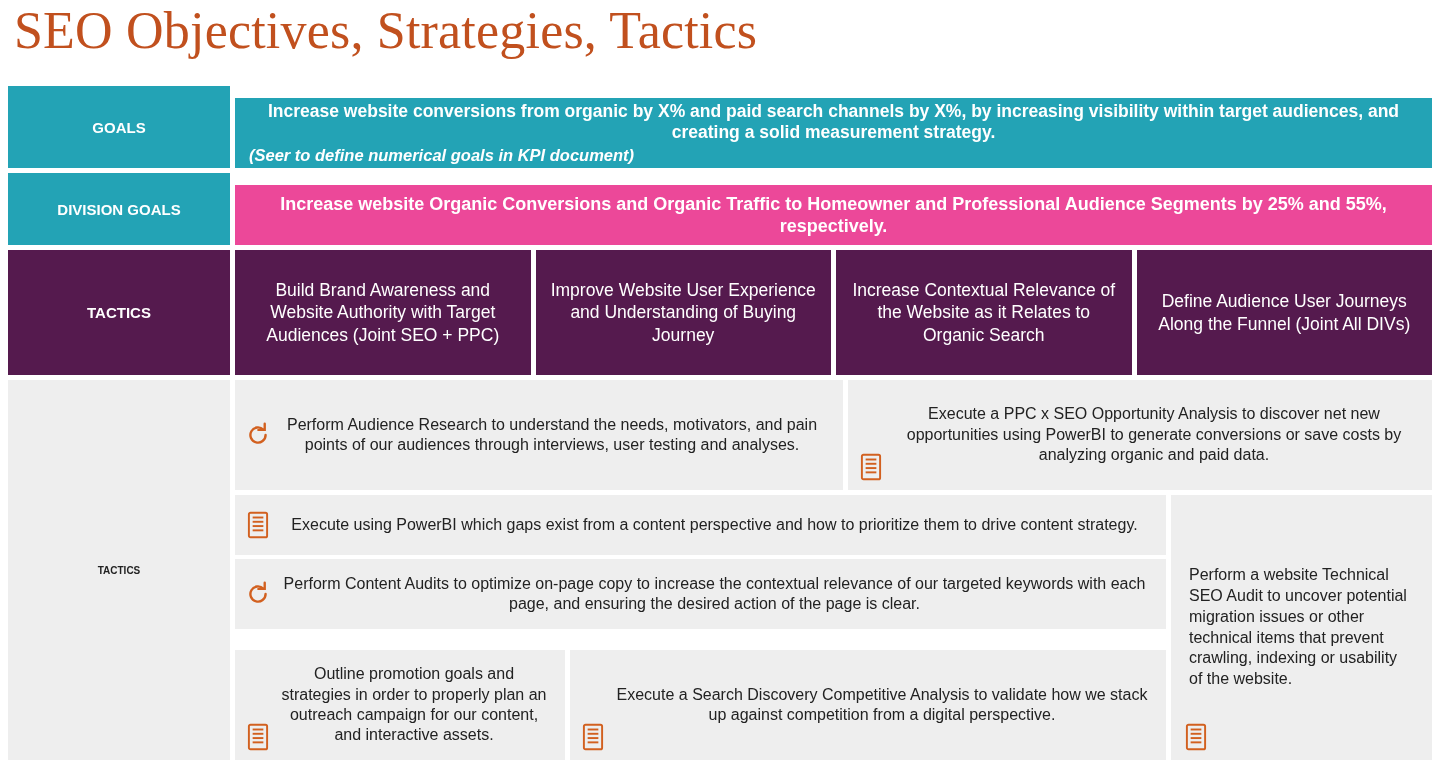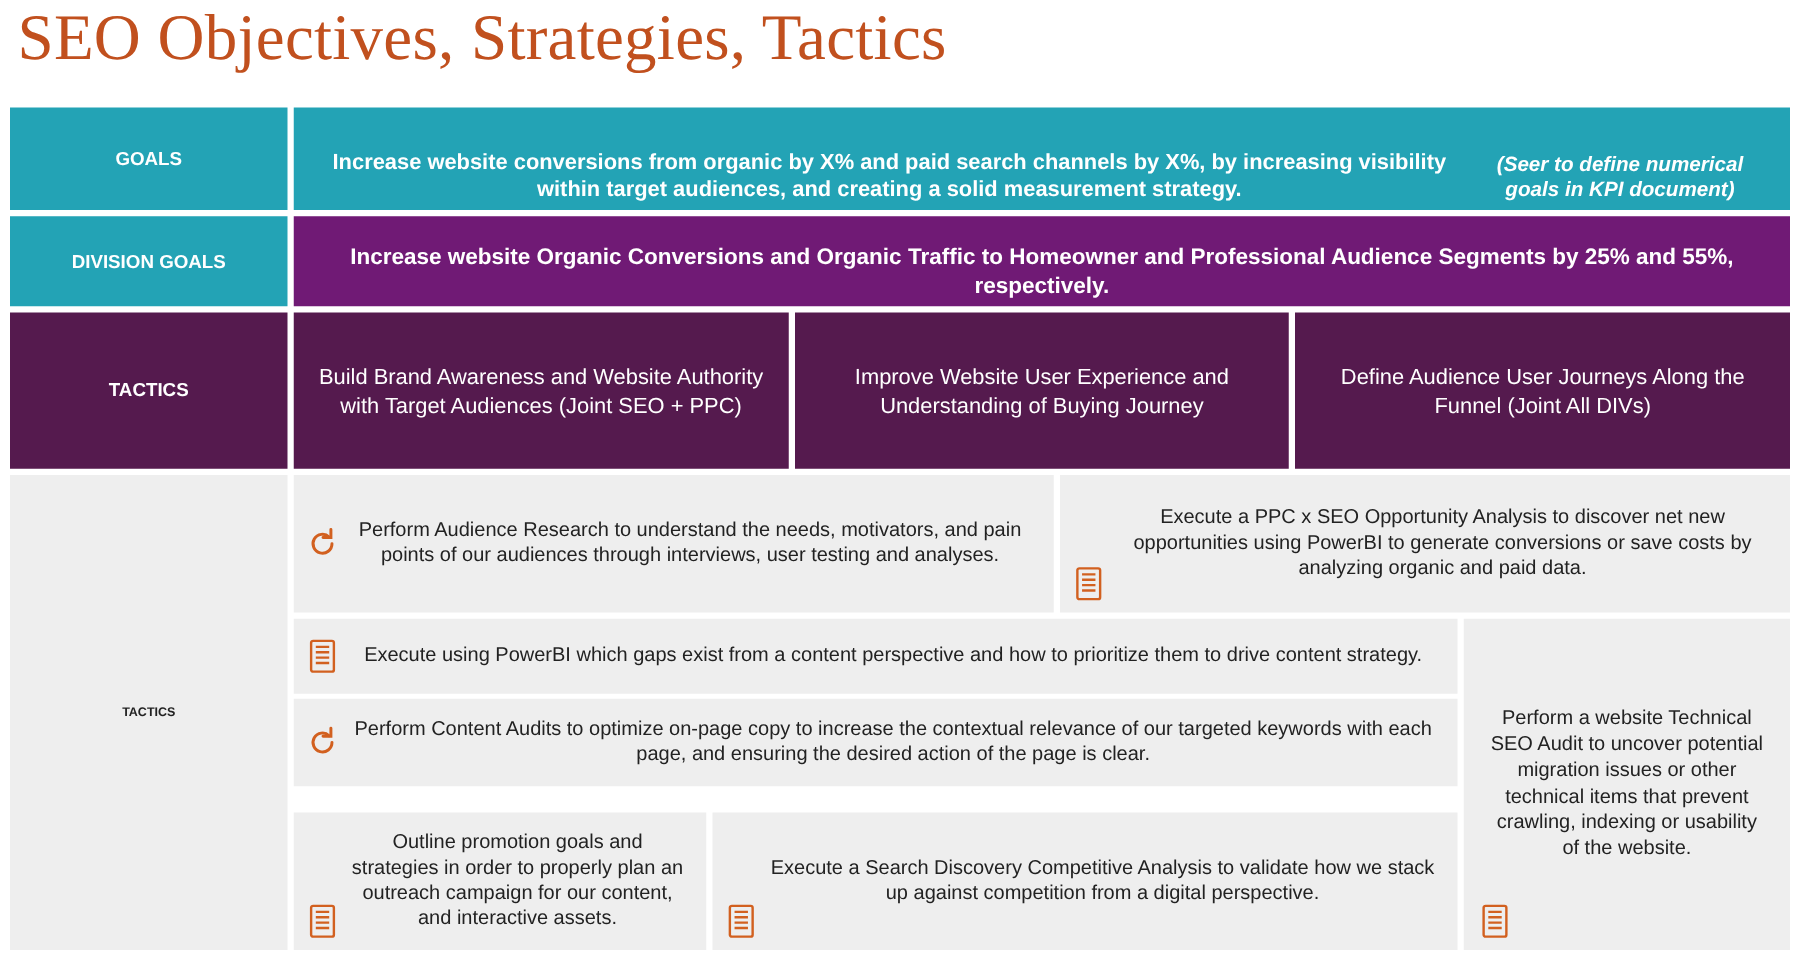"Increase website conversions from" .content-cell { align-items: flex-end -> flex-start; flex-direction: row -> column; margin-top: none -> 12px }
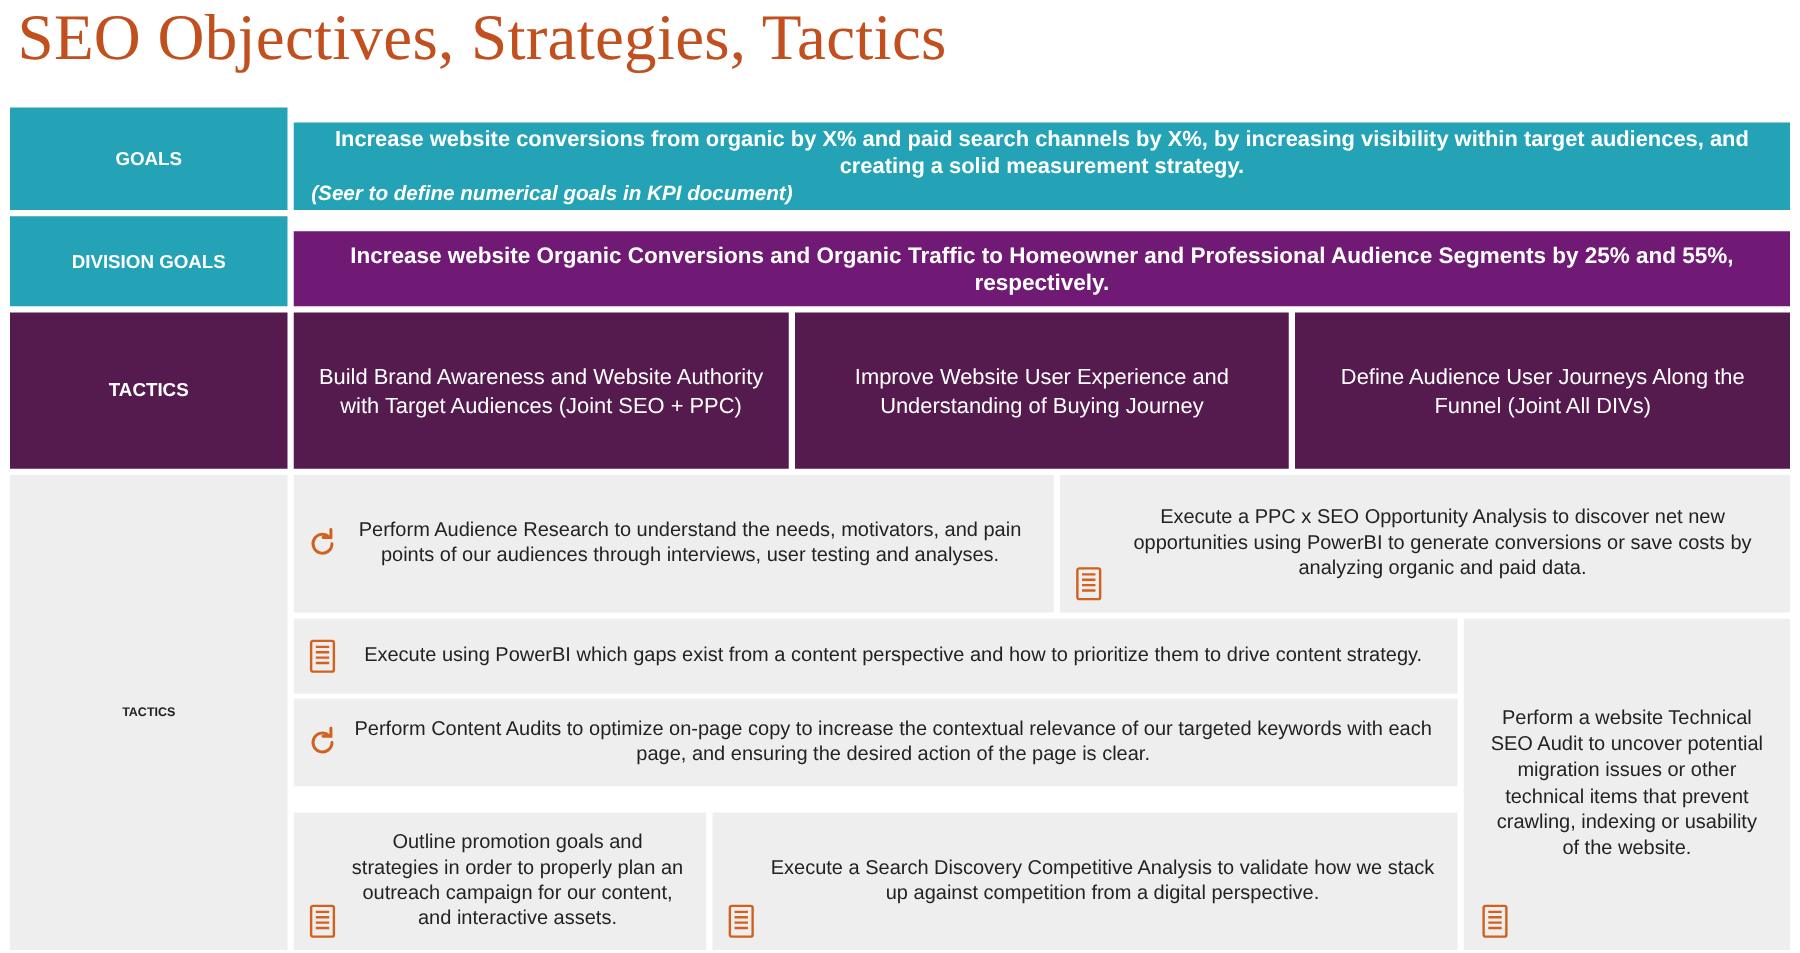"Increase website Organic Conversions and" .div-body { background: #701a75 -> #ec4899 }
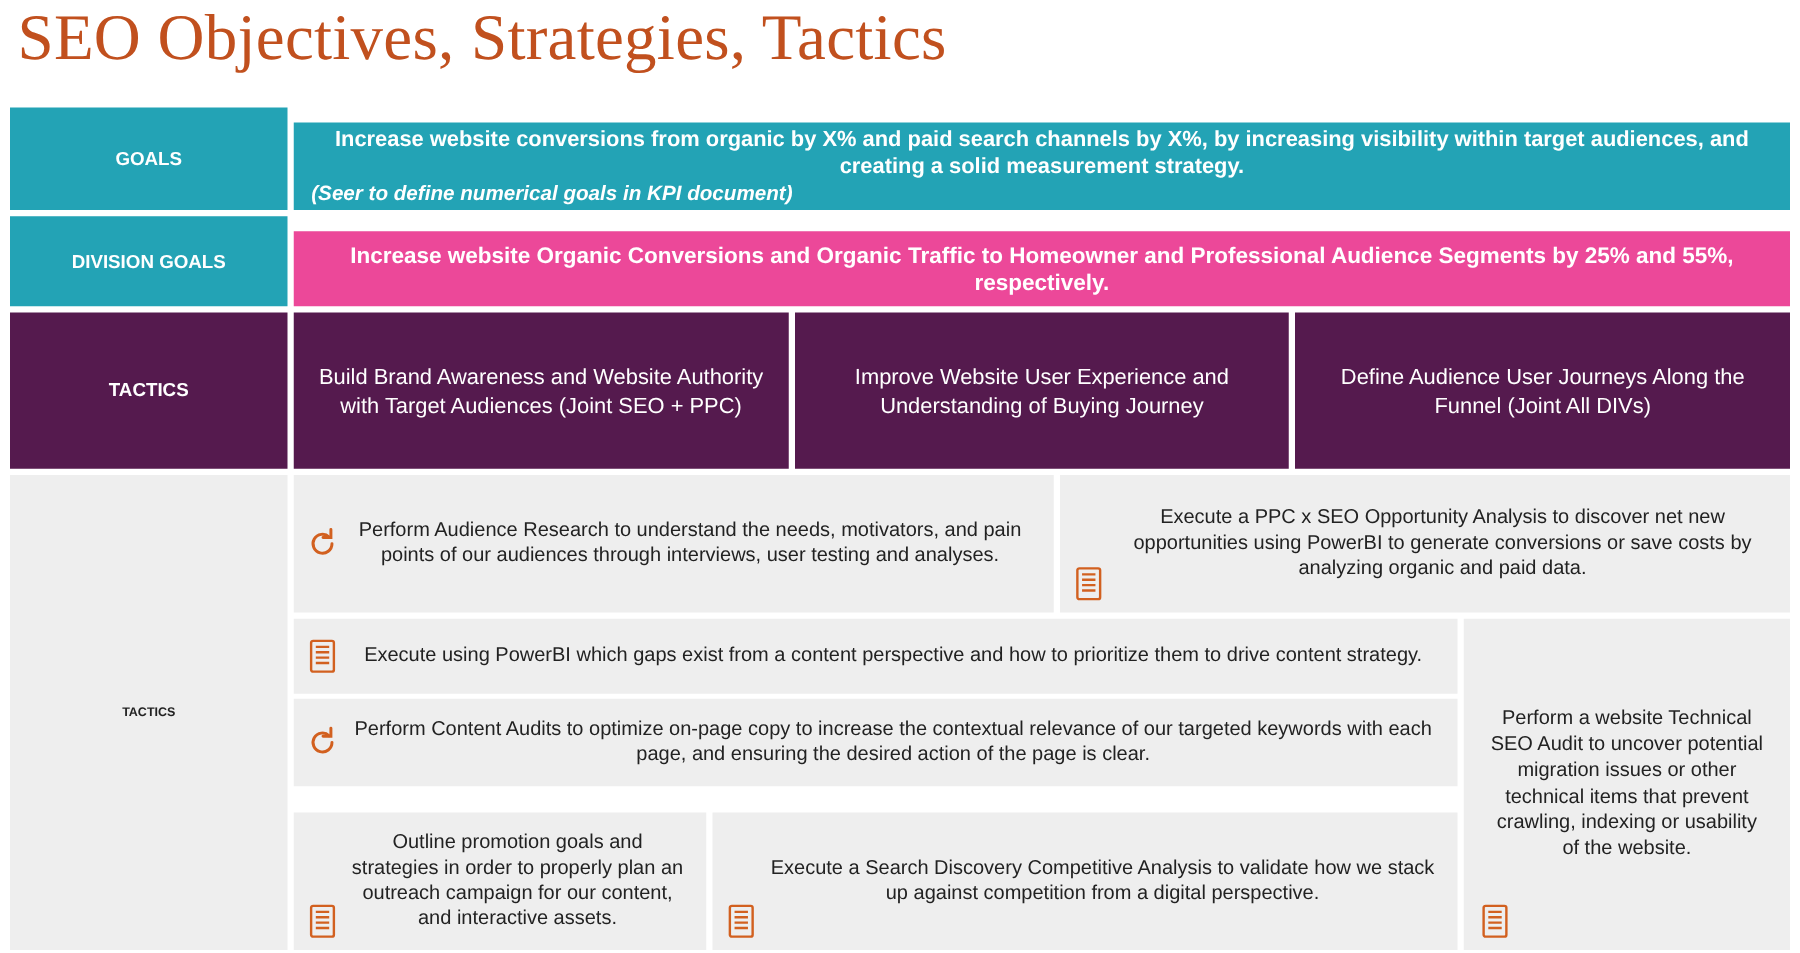"Increase Contextual Relevance of the" div.strategy-cell { html: none -> <div>Increase Contextual Relevance of the Website as it Relates to Organic Search</div> }
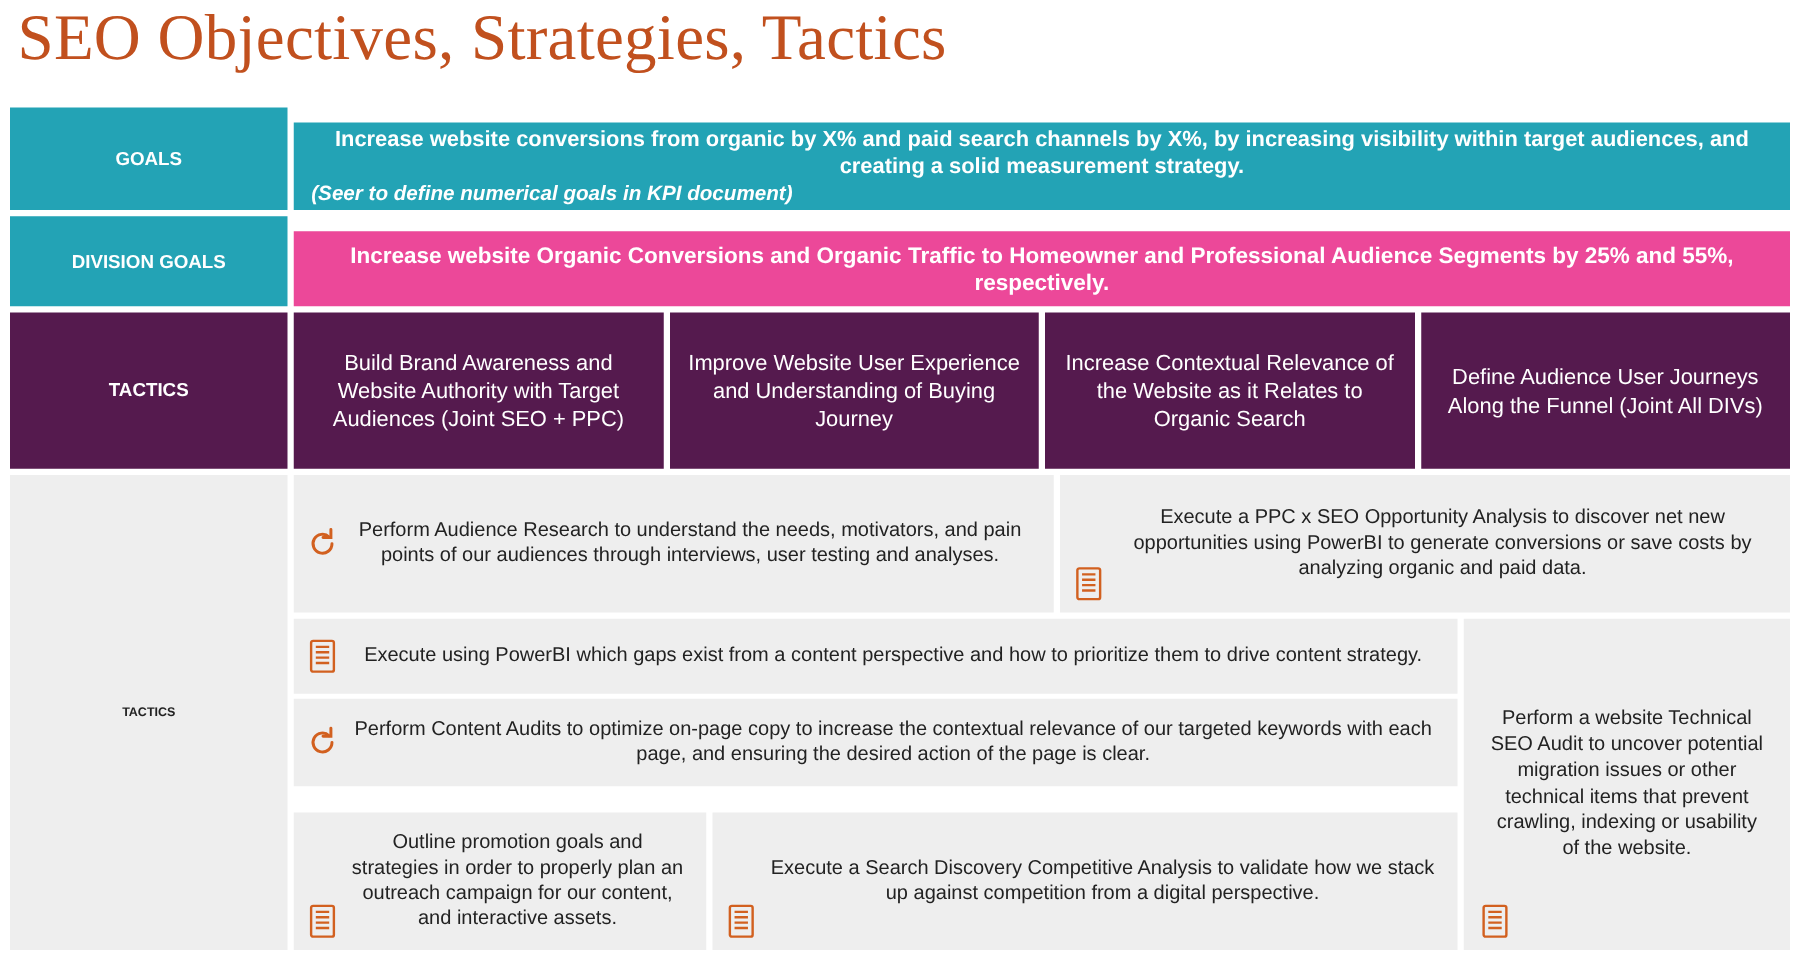"Perform a website Technical SEO" .t-tall { text-align: center -> left }
